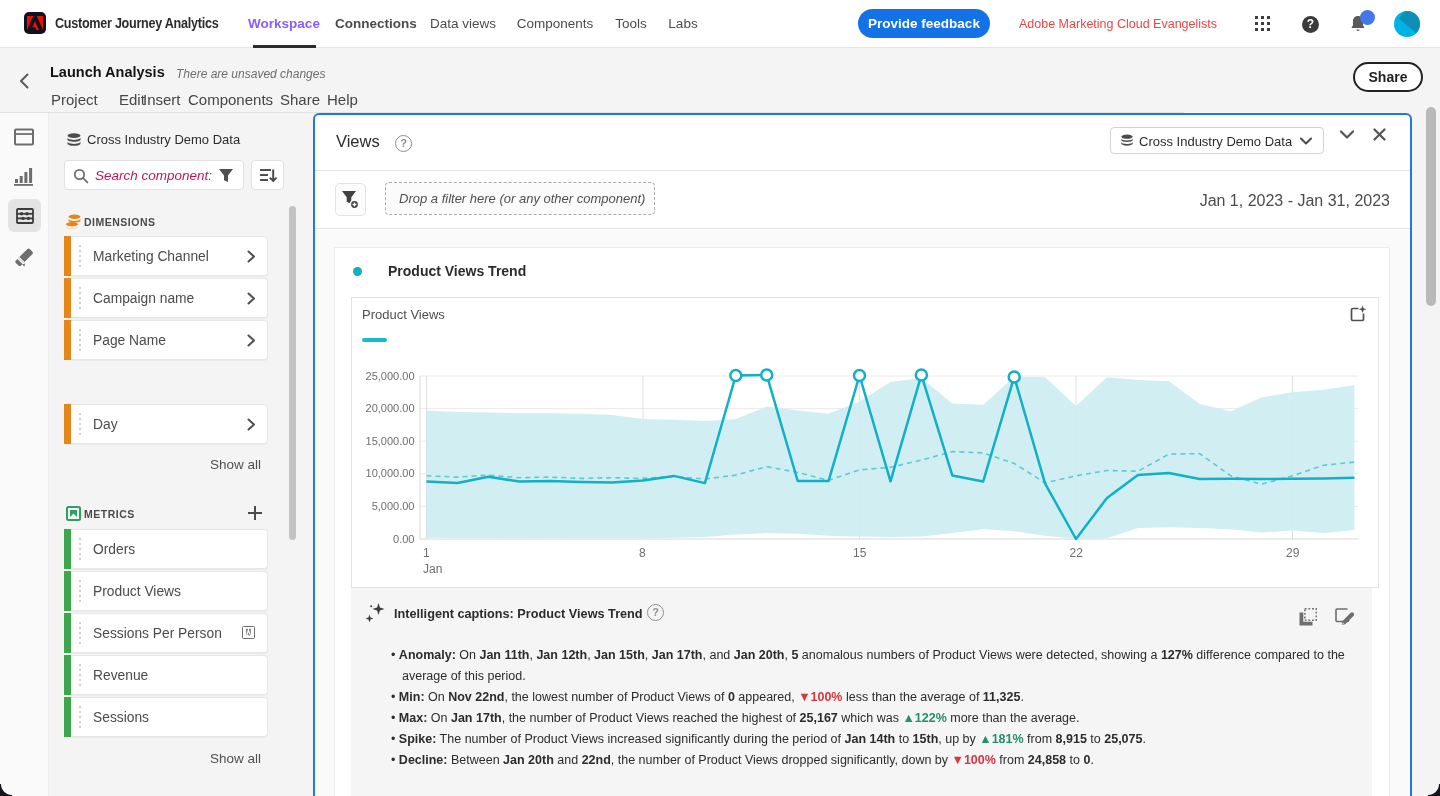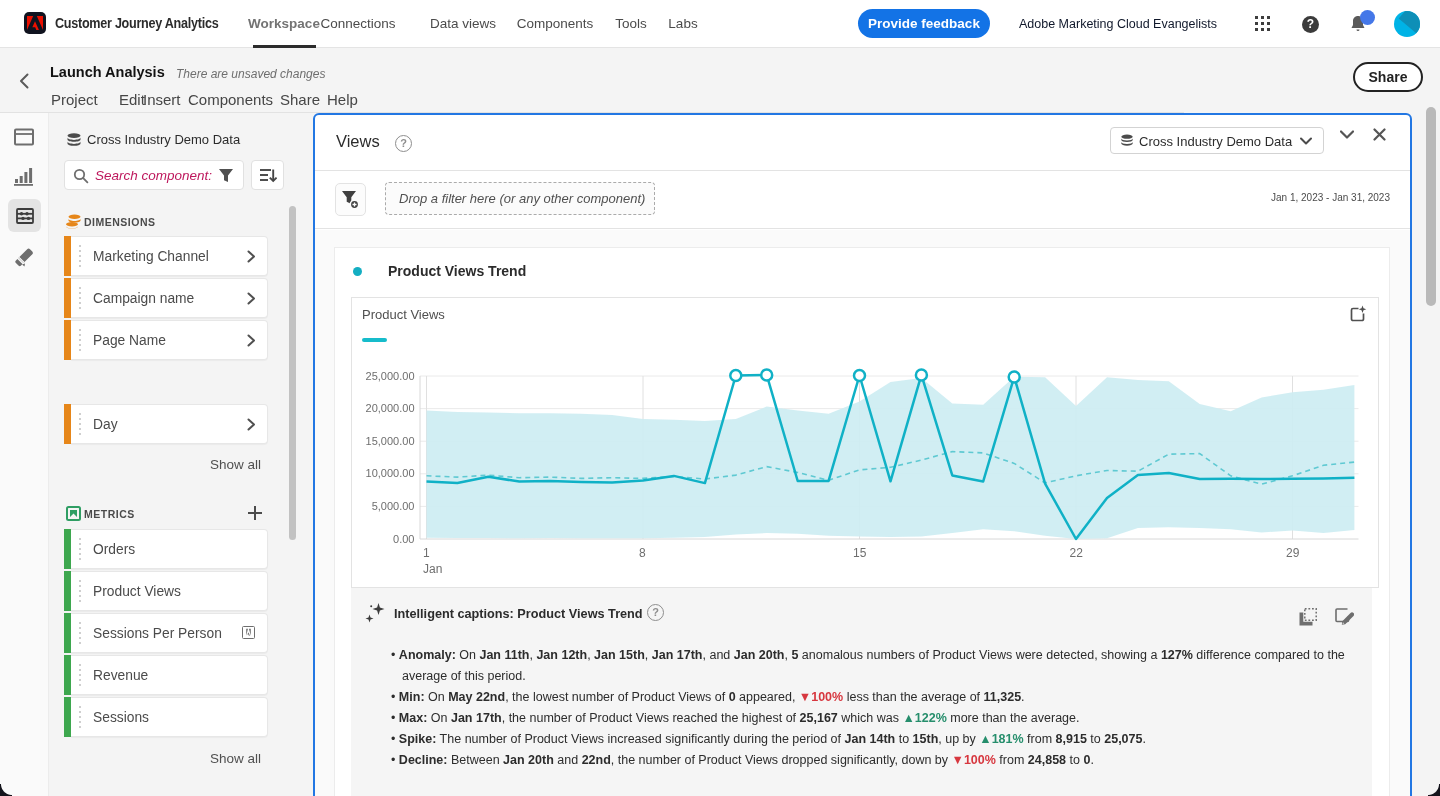"Workspace" .navitem.active { color: #737373 -> #8b5cf6 }
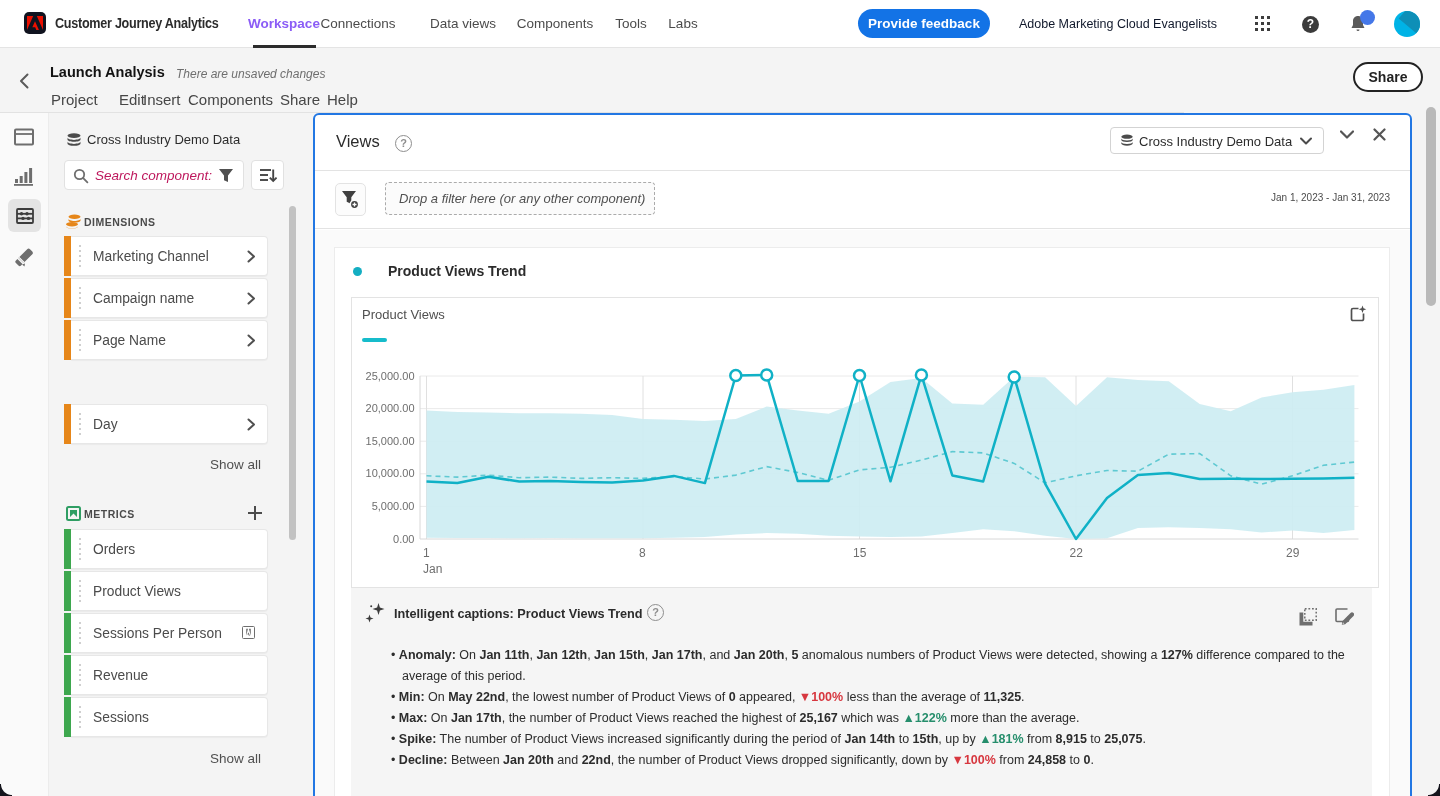"Connections" div.navitem { font-weight: none -> bold; left: 358px -> 376px }
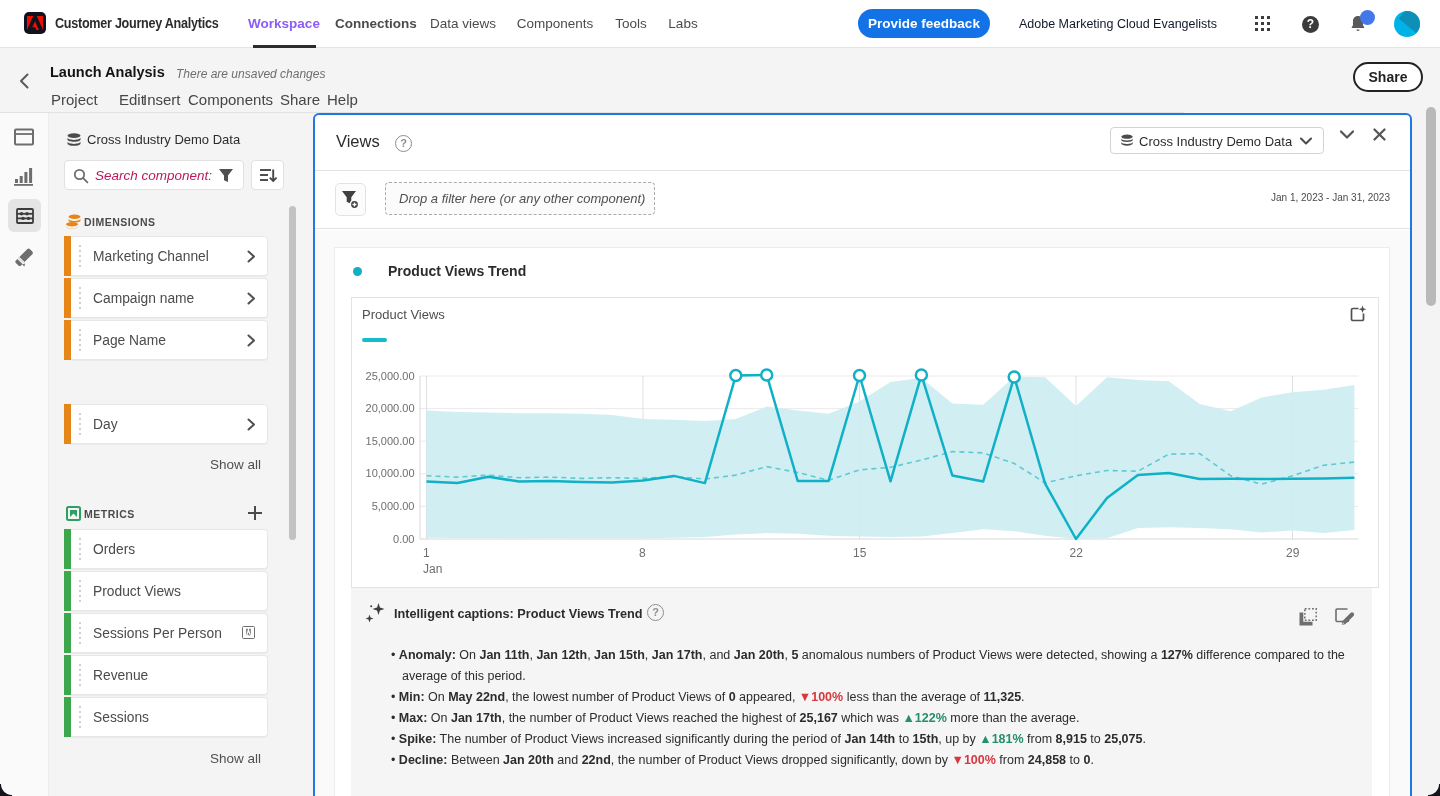"Adobe Marketing Cloud Evangelists" #org { color: #0f172a -> #ef4444 }
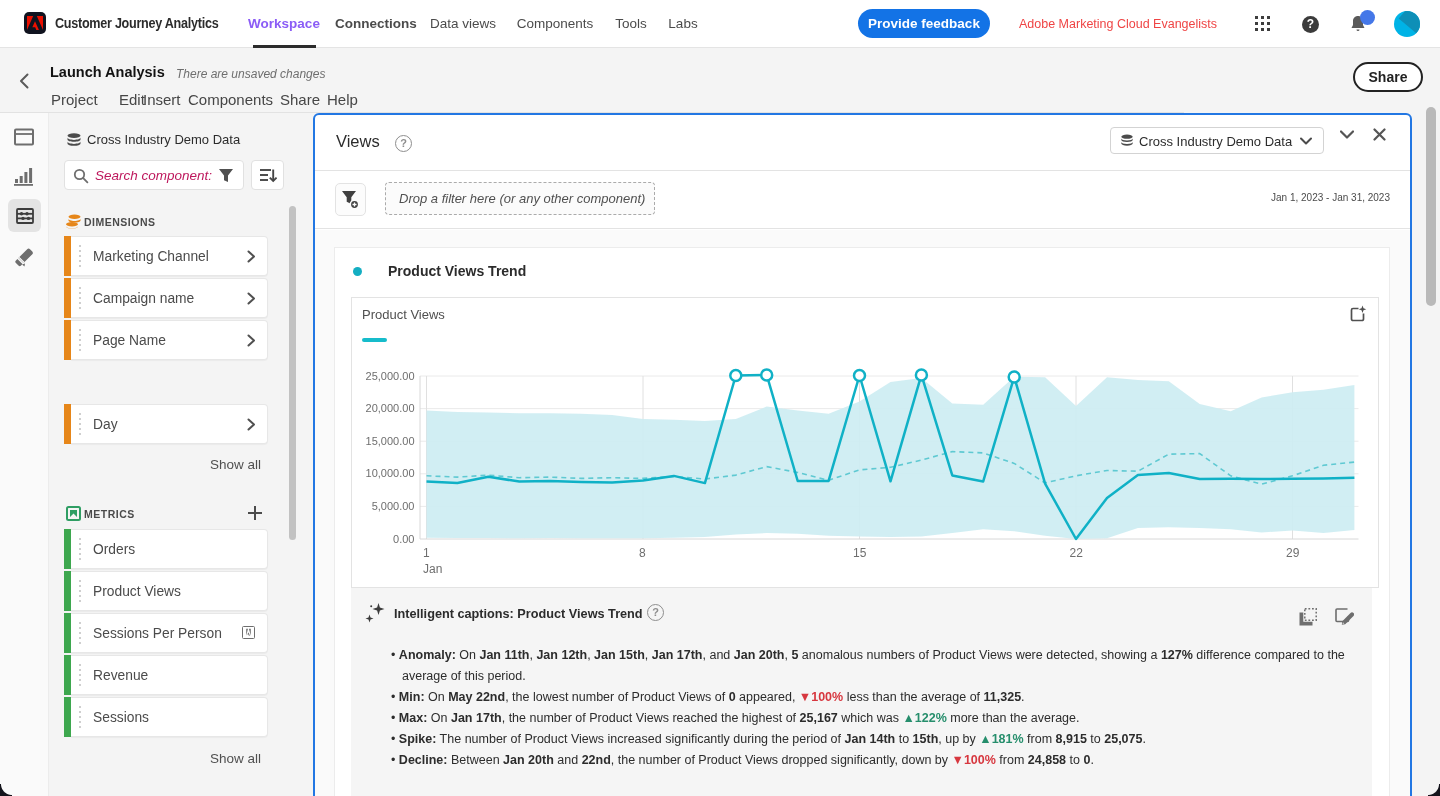"Jan 1, 2023 - Jan" #daterange { font-size: 10px -> 16px }
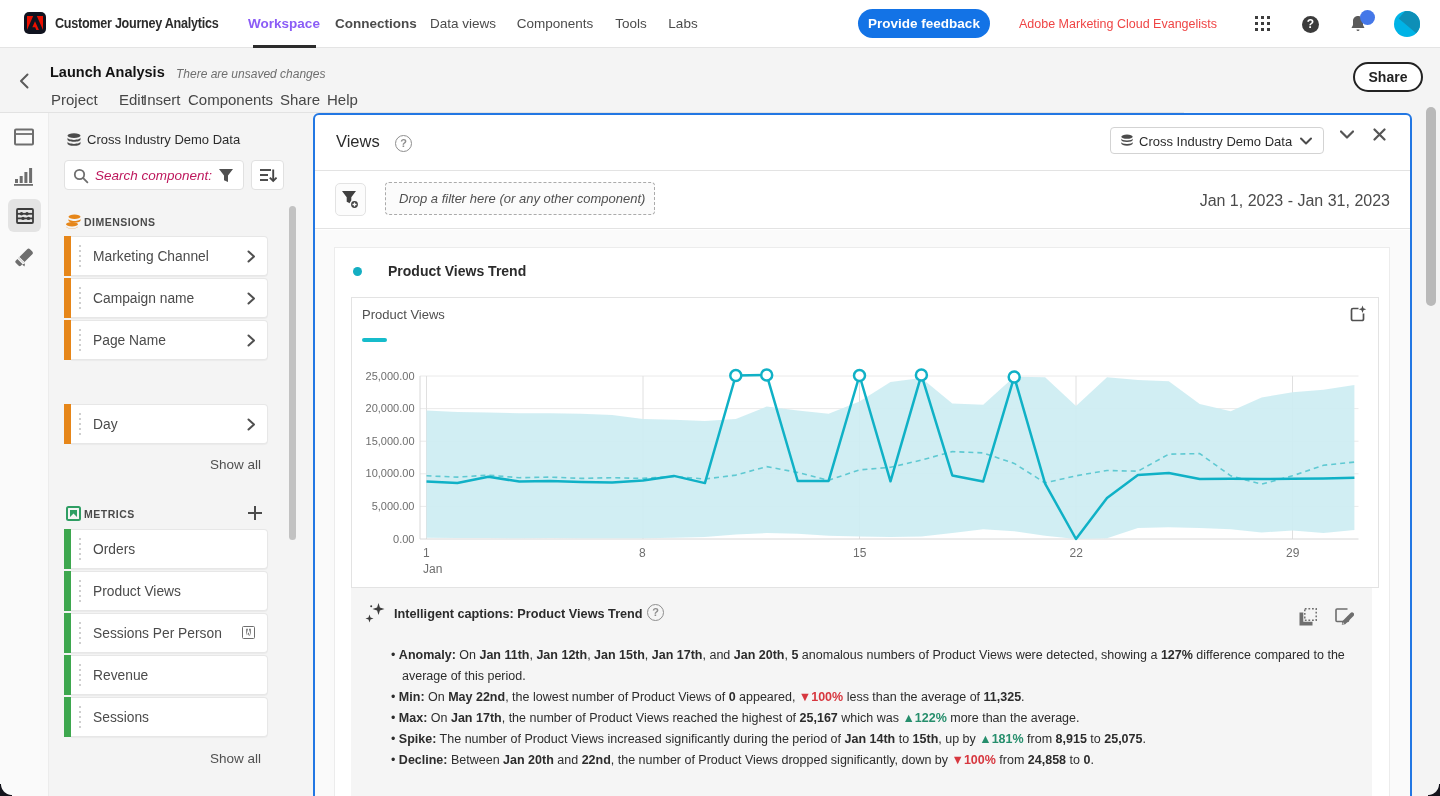"May 22nd" b { text: May -> Nov }
